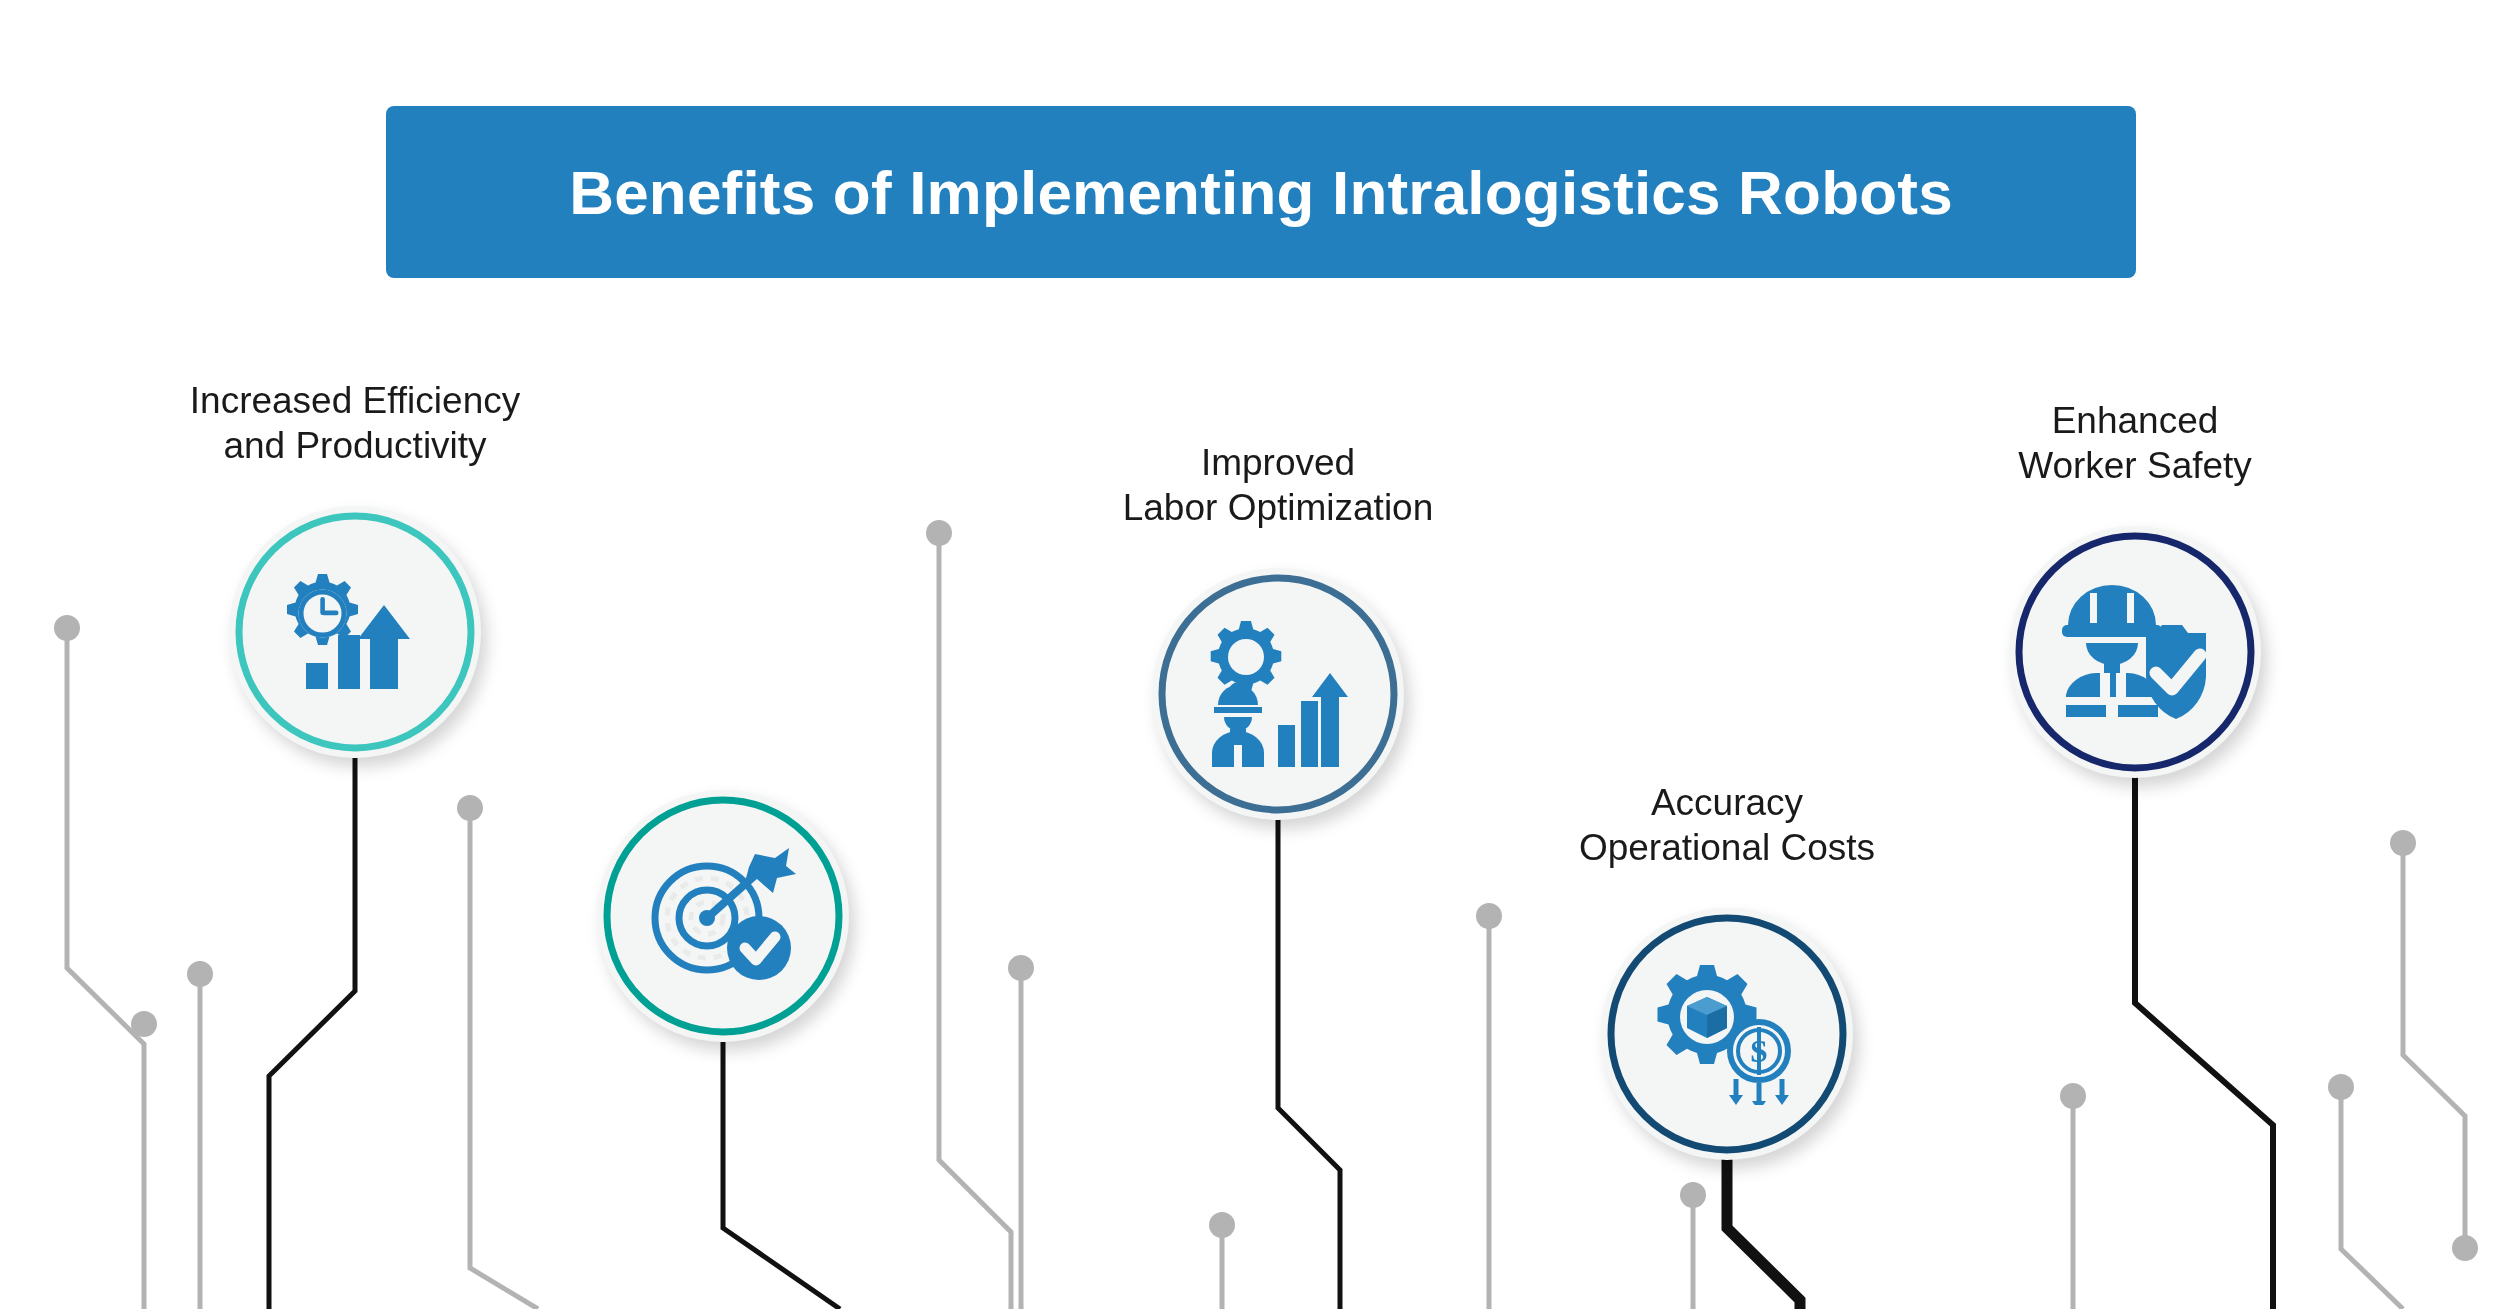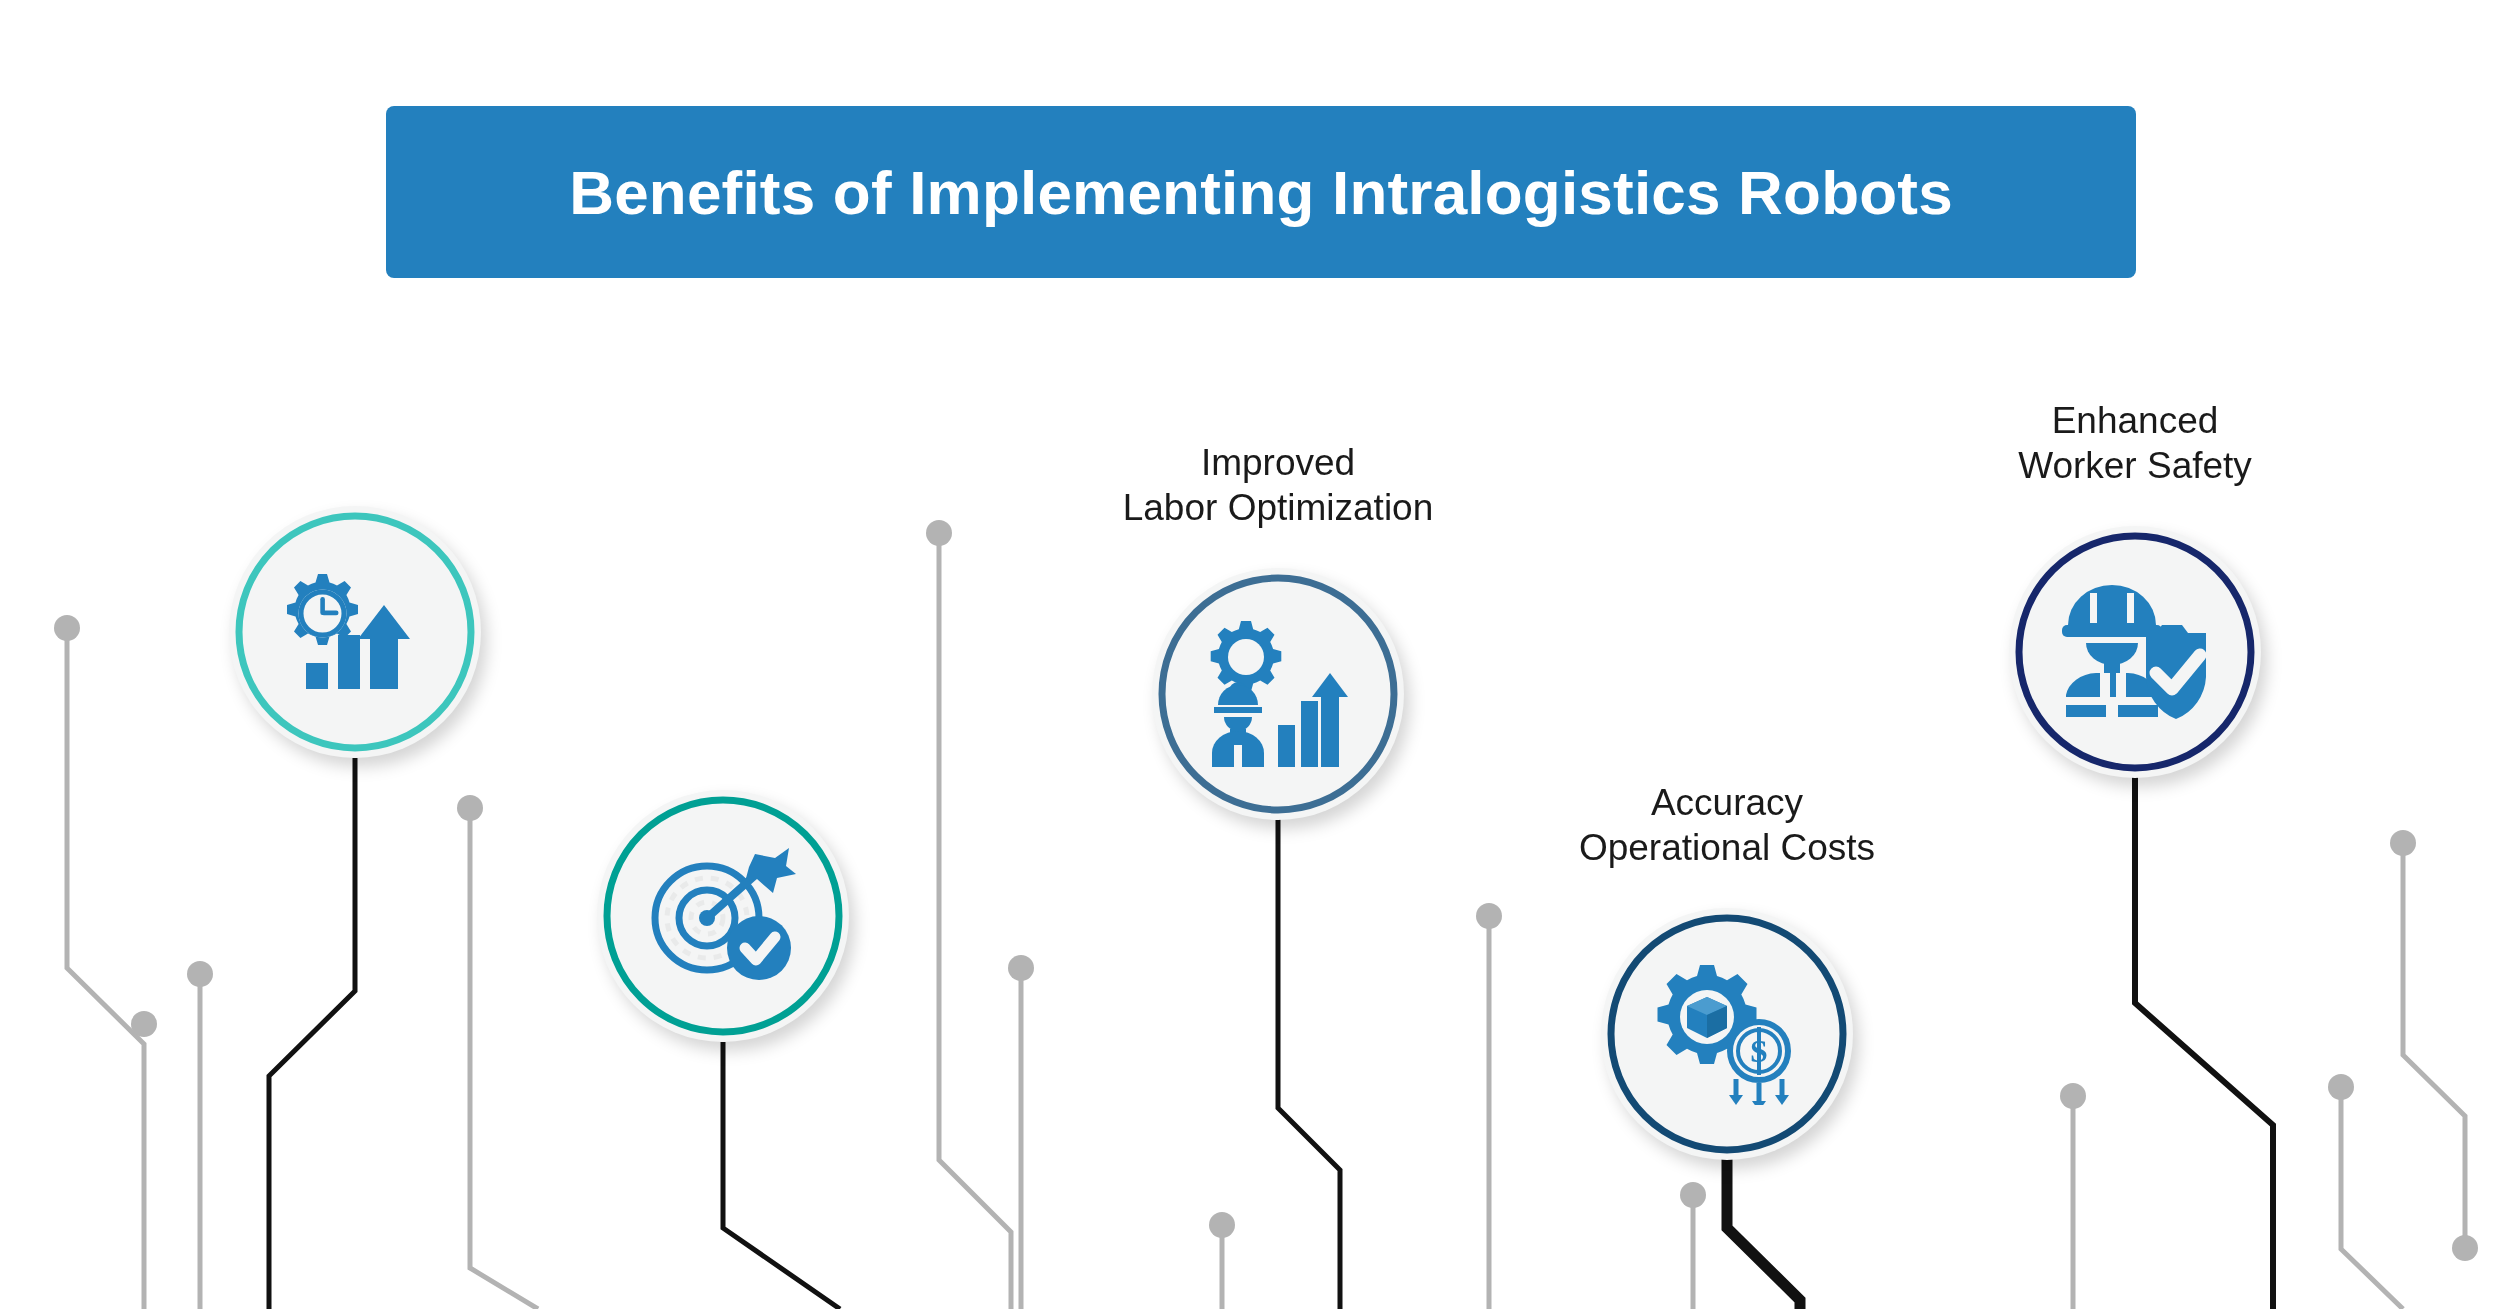"Increased Efficiency" div.node-label { html: none -> <div>Increased Efficiency and Productivity</div> }
